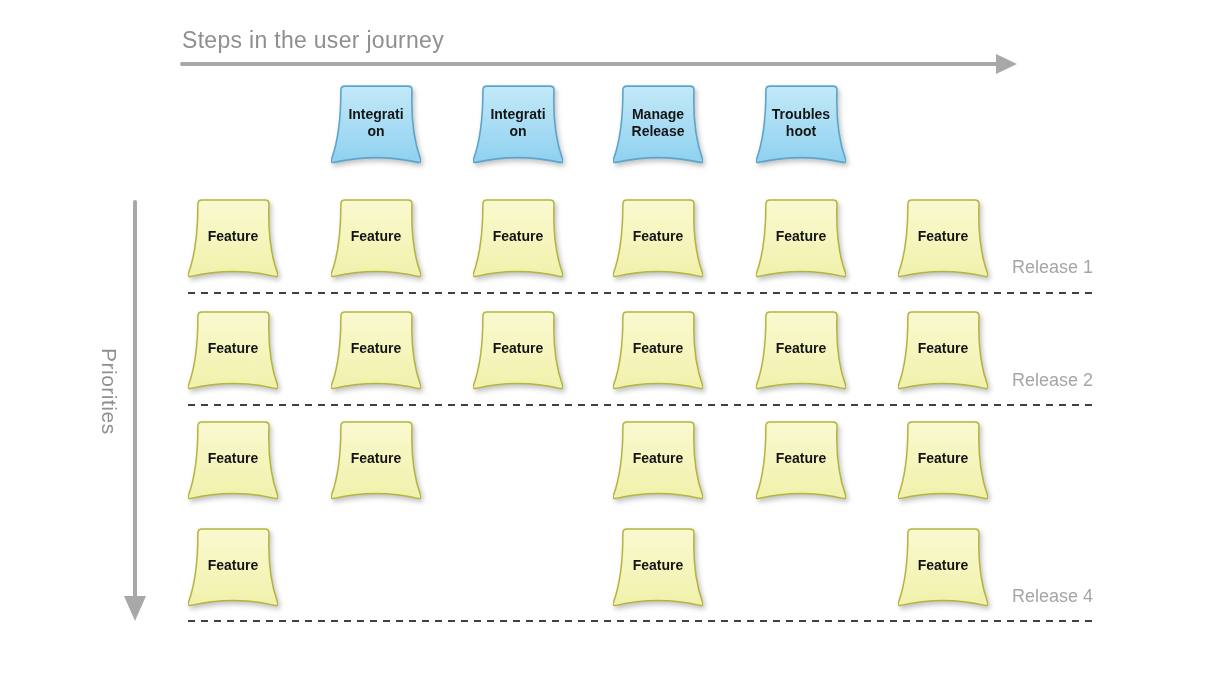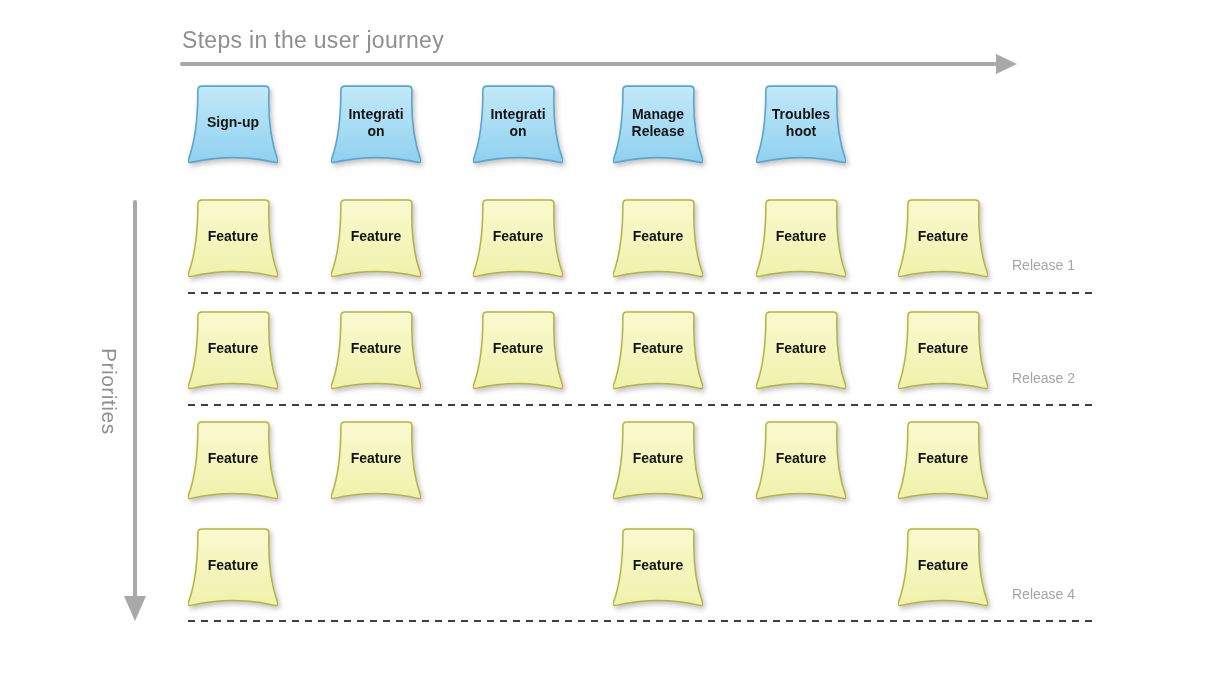"Sign-up" div.note { html: <div> <svg> <path></path> </svg> <div>Sign-up</div> </div> -> none }
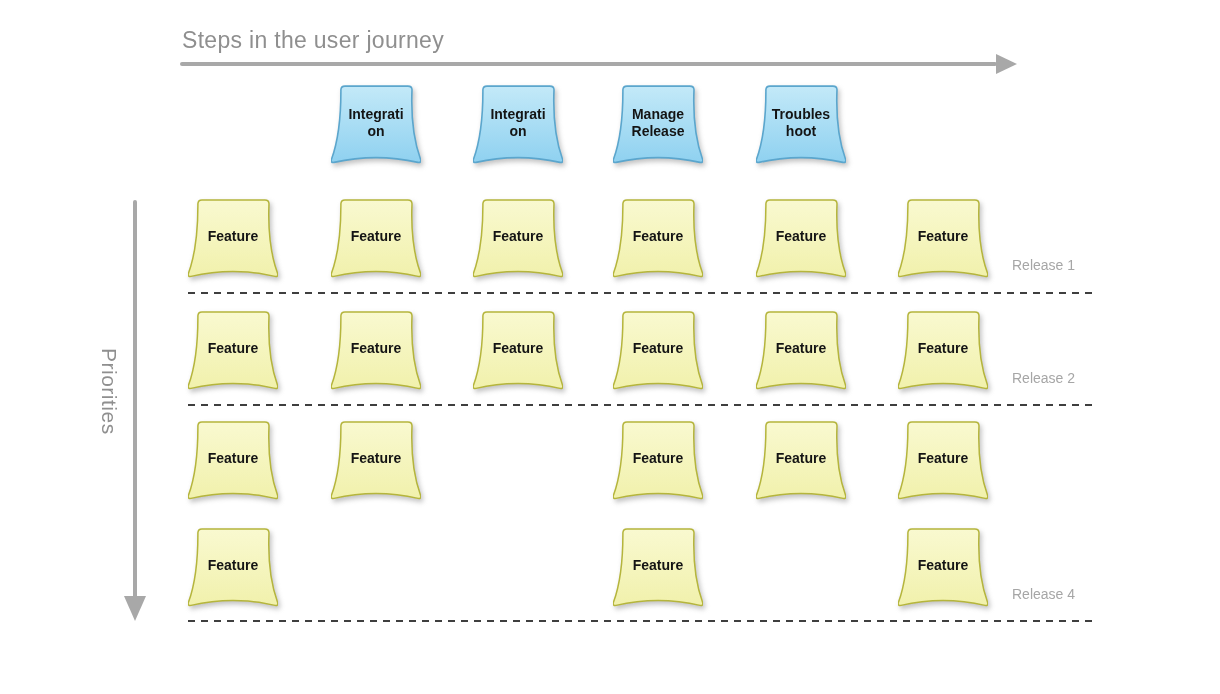"Release 1" .release { font-size: 14px -> 18px }
